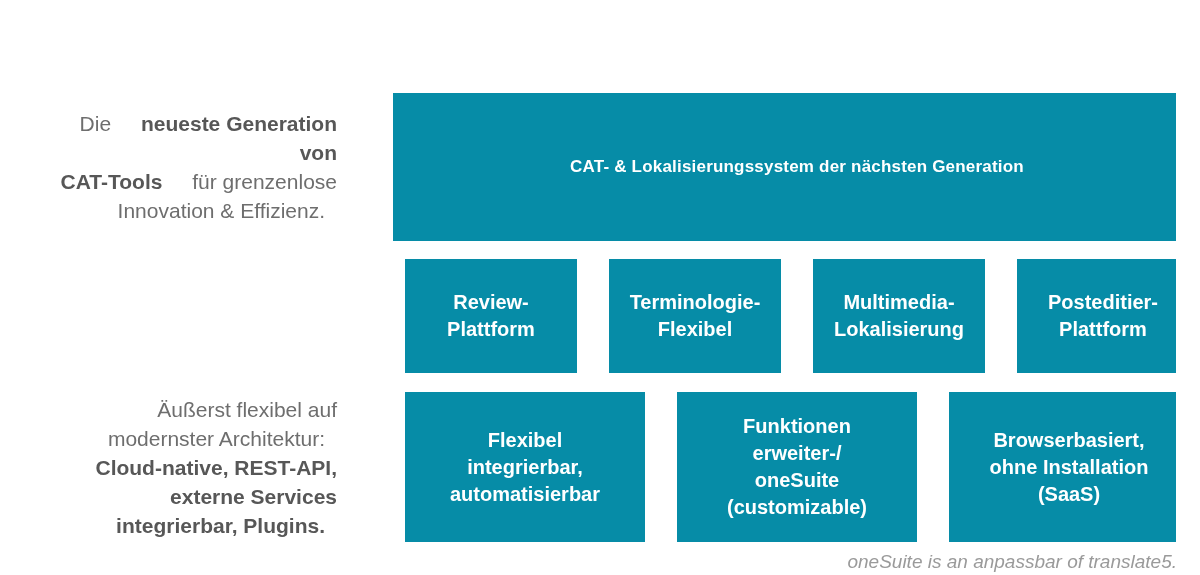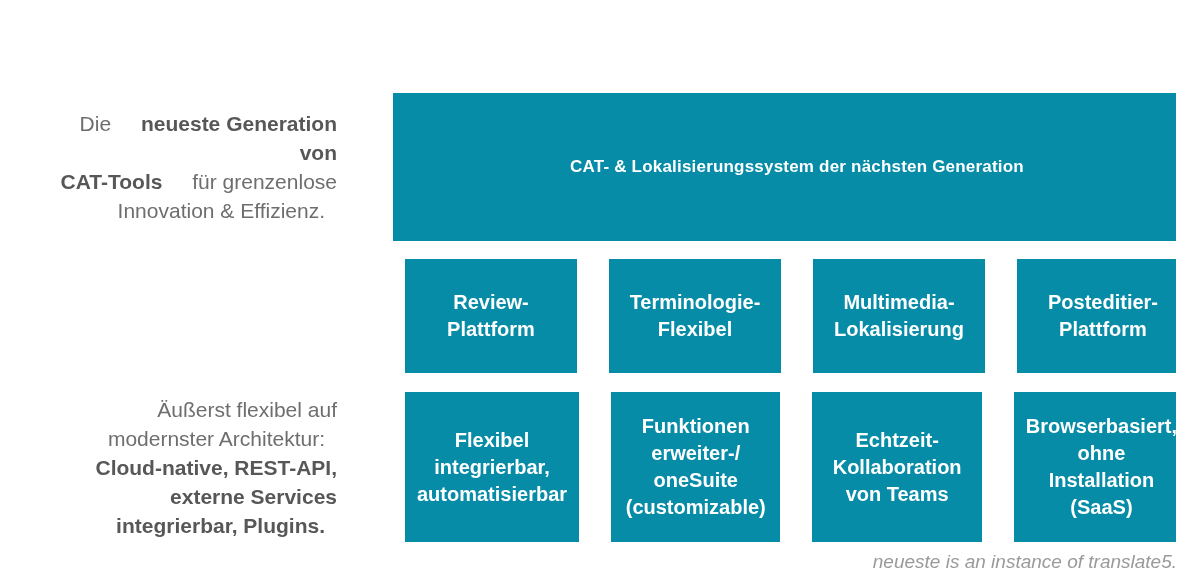"Echtzeit-" div.box { html: <div>Echtzeit- Kollaboration von Teams</div> -> none }
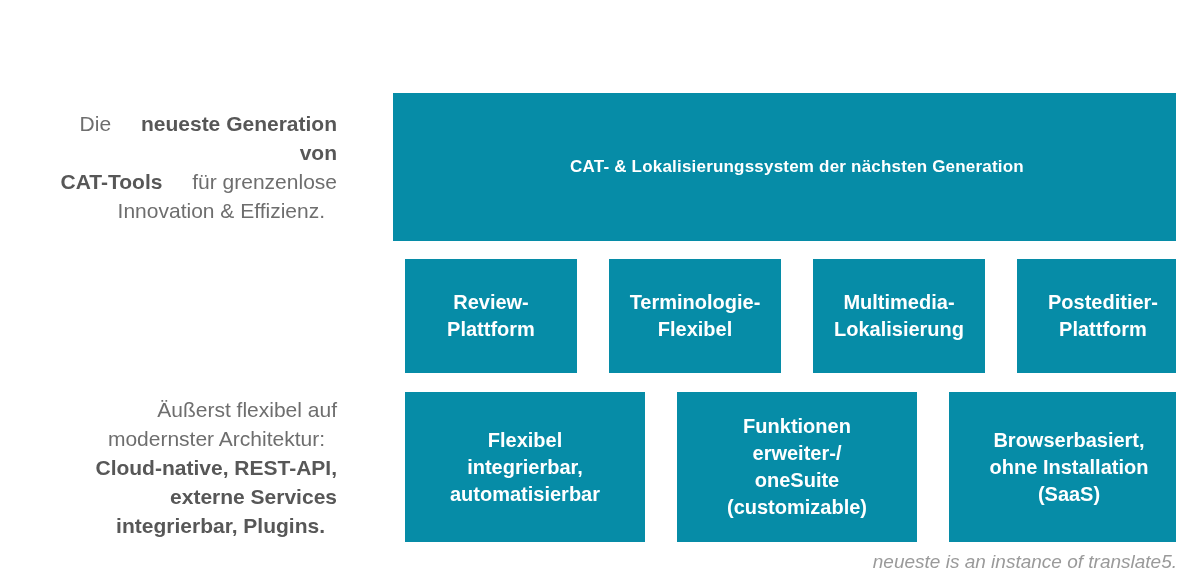"neueste is an instance of" div.footer-note { text: neueste is an instance -> oneSuite is an anpassbar }
